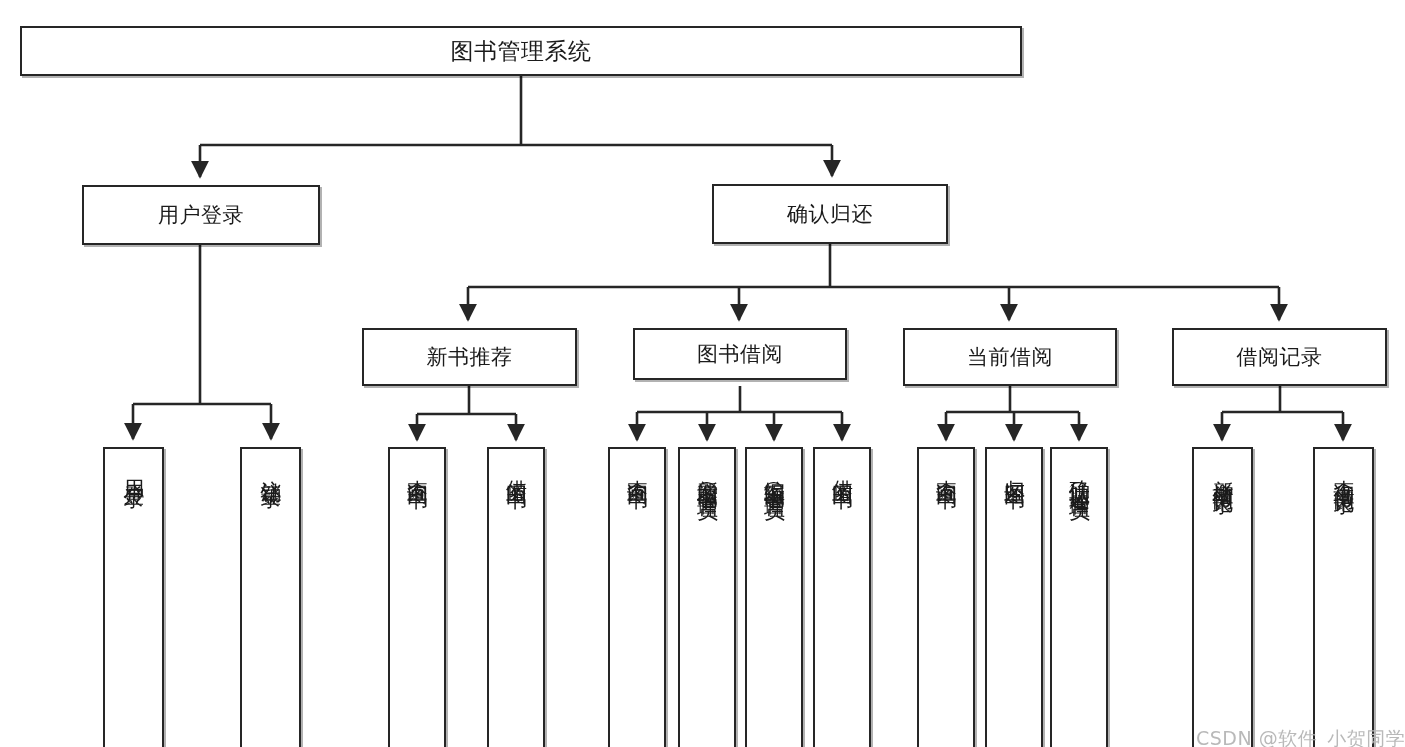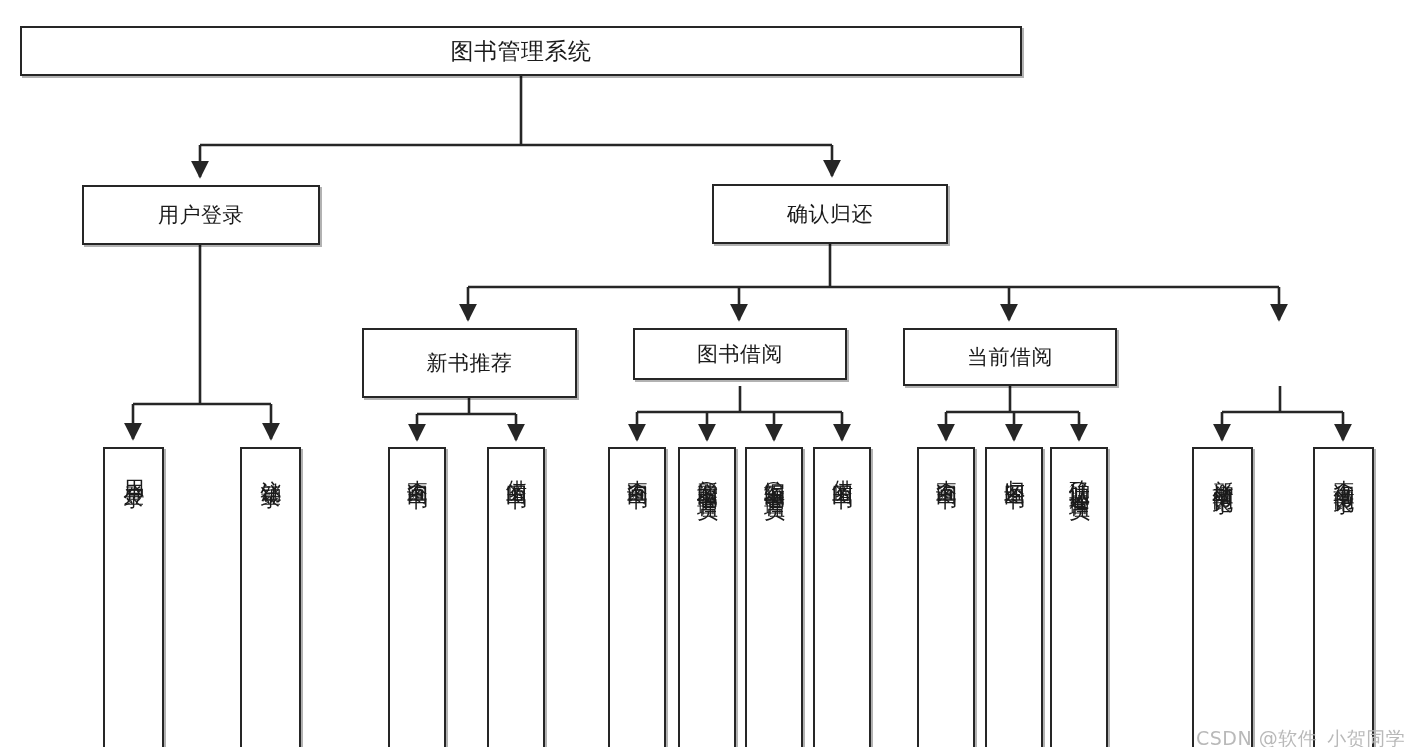"新书推荐" div.node { height: 70px -> 58px }
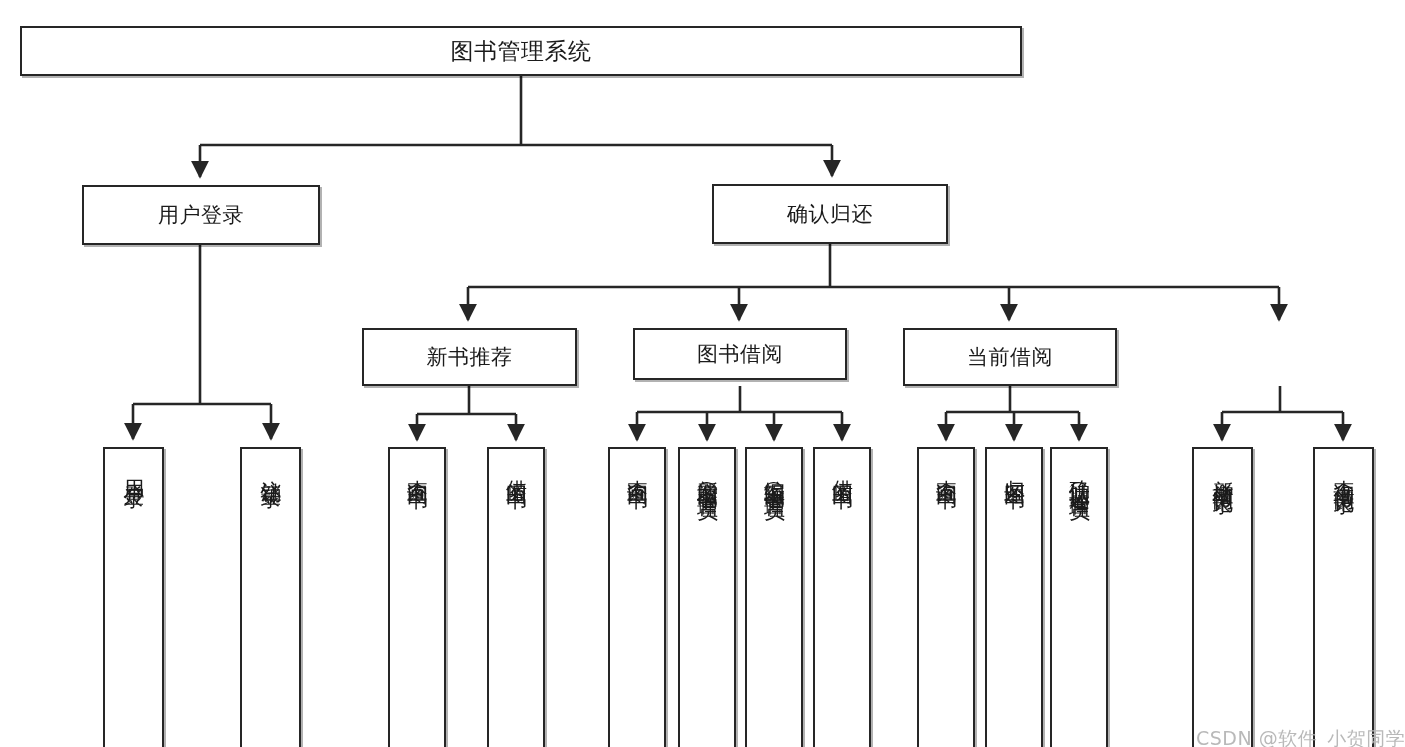"借阅记录" div.node { html: none -> <div> <span>借阅记录</span> </div> }
